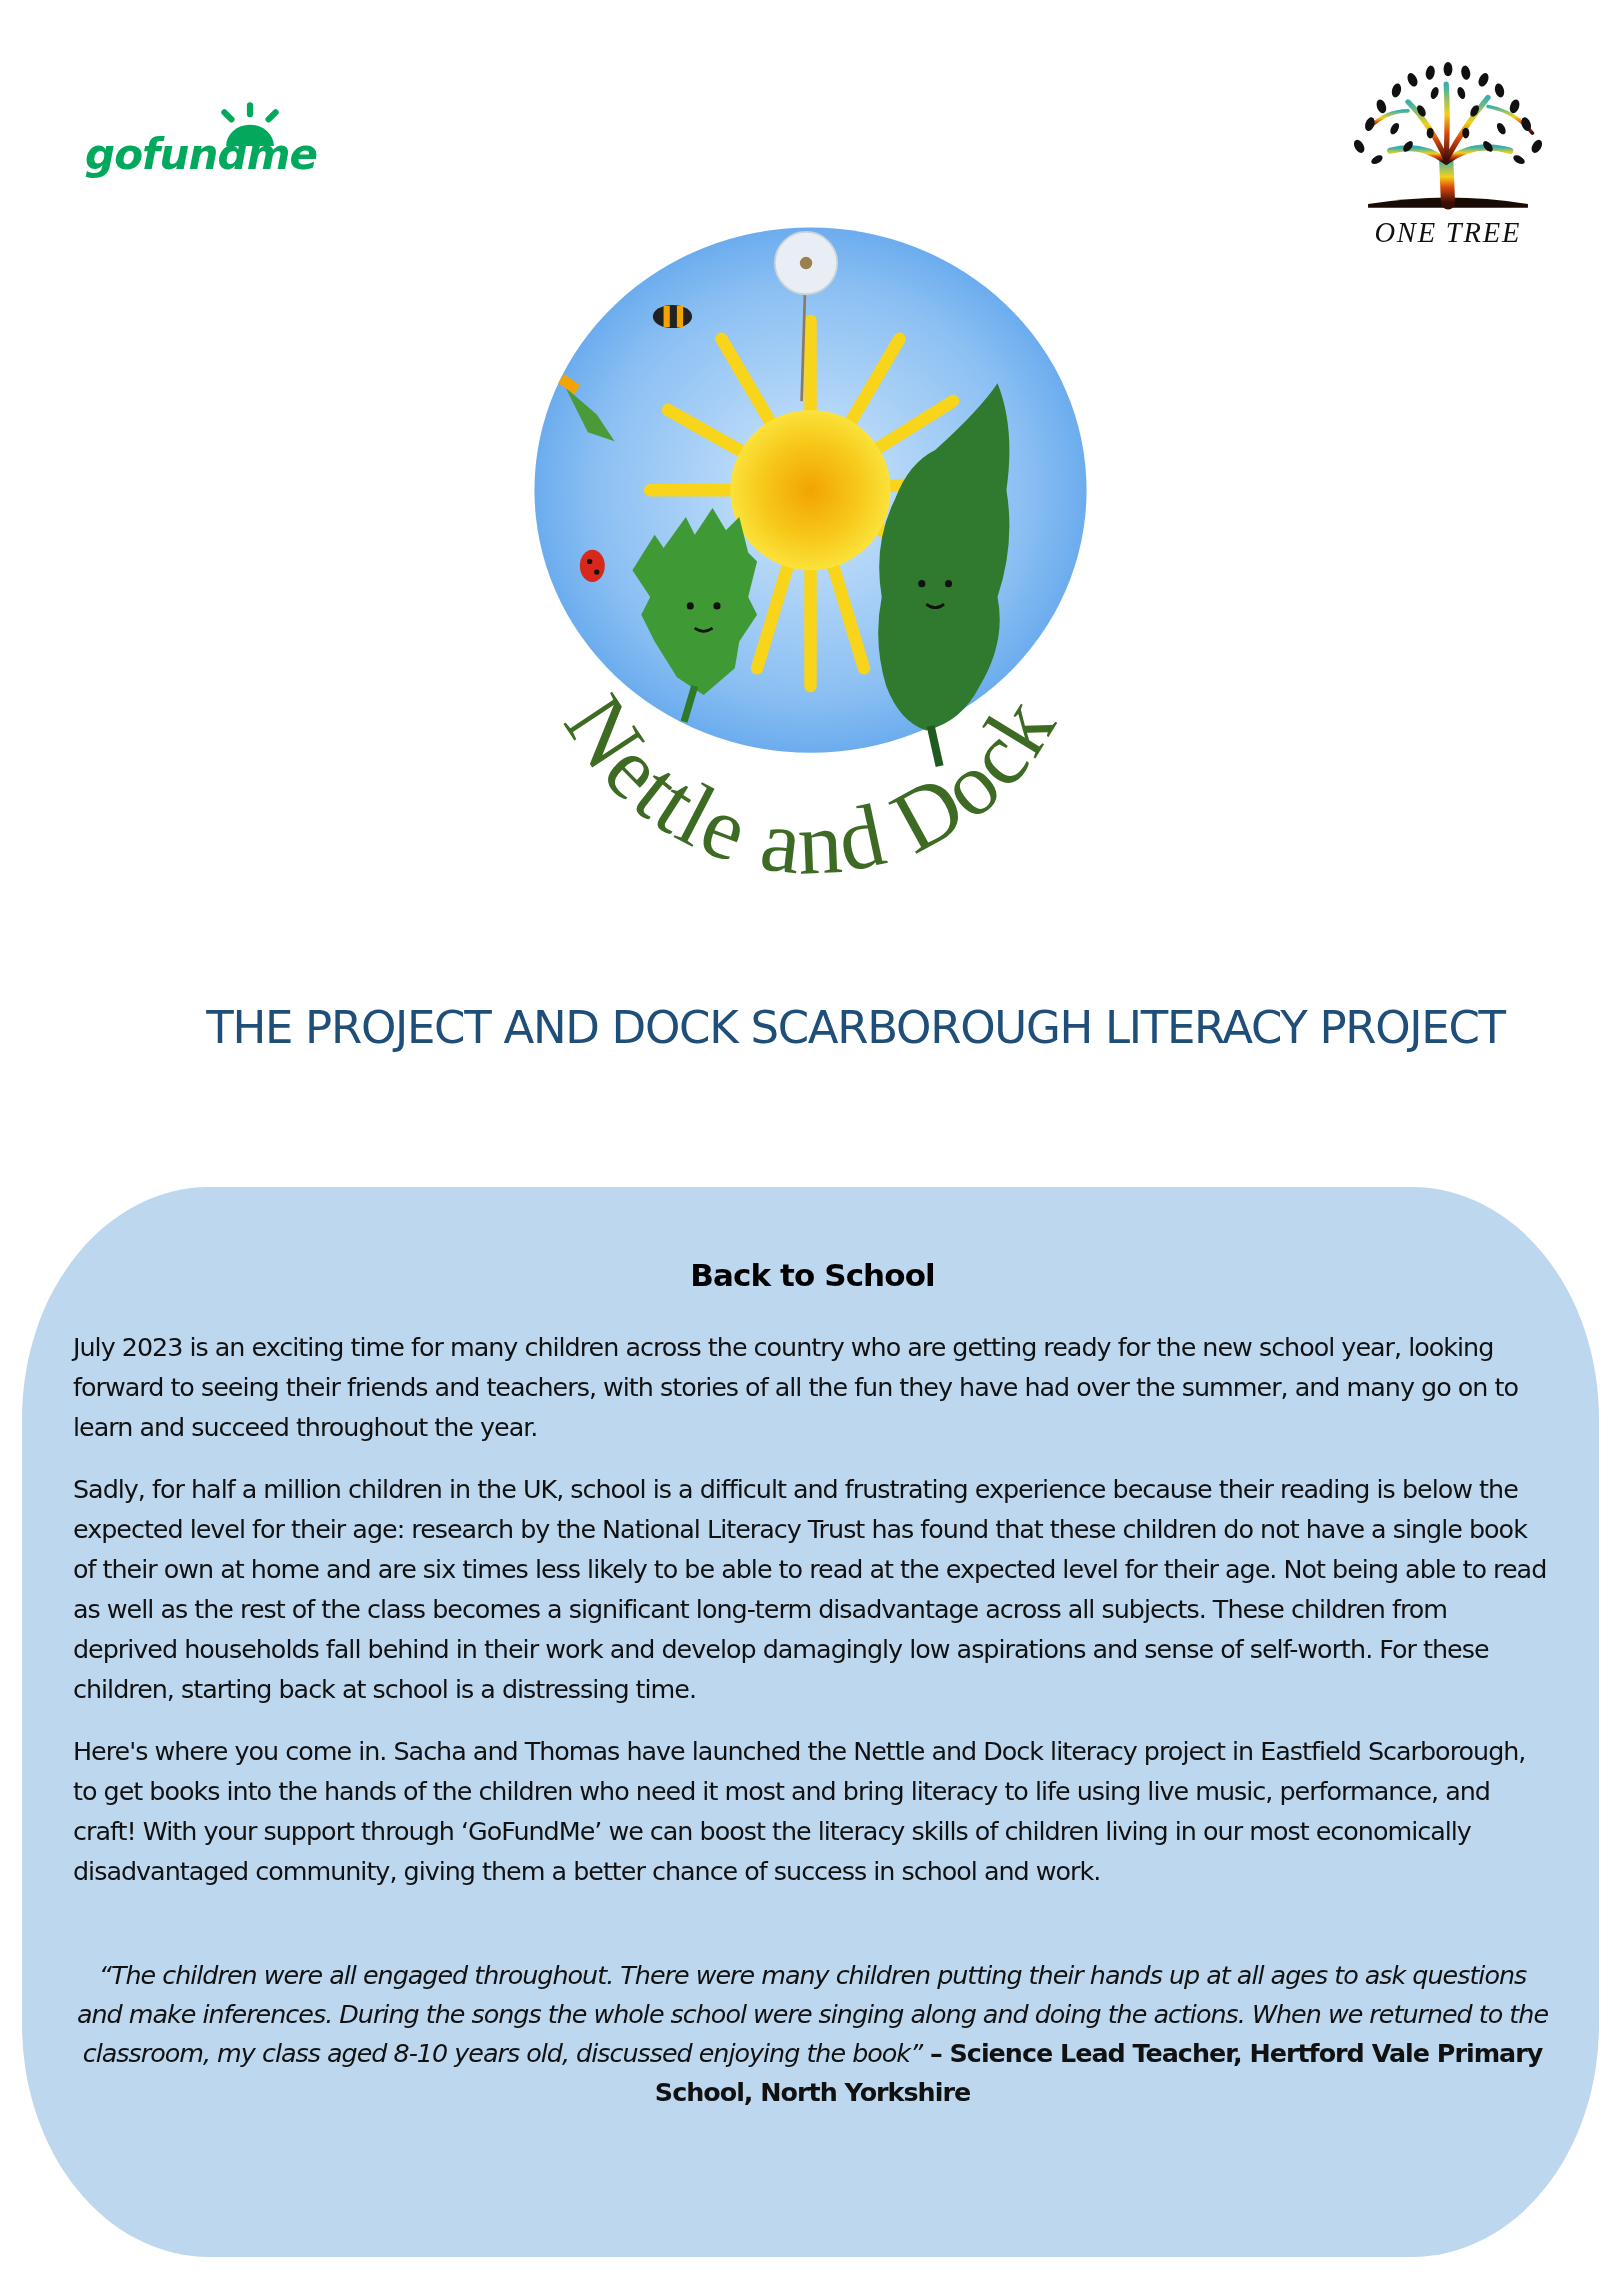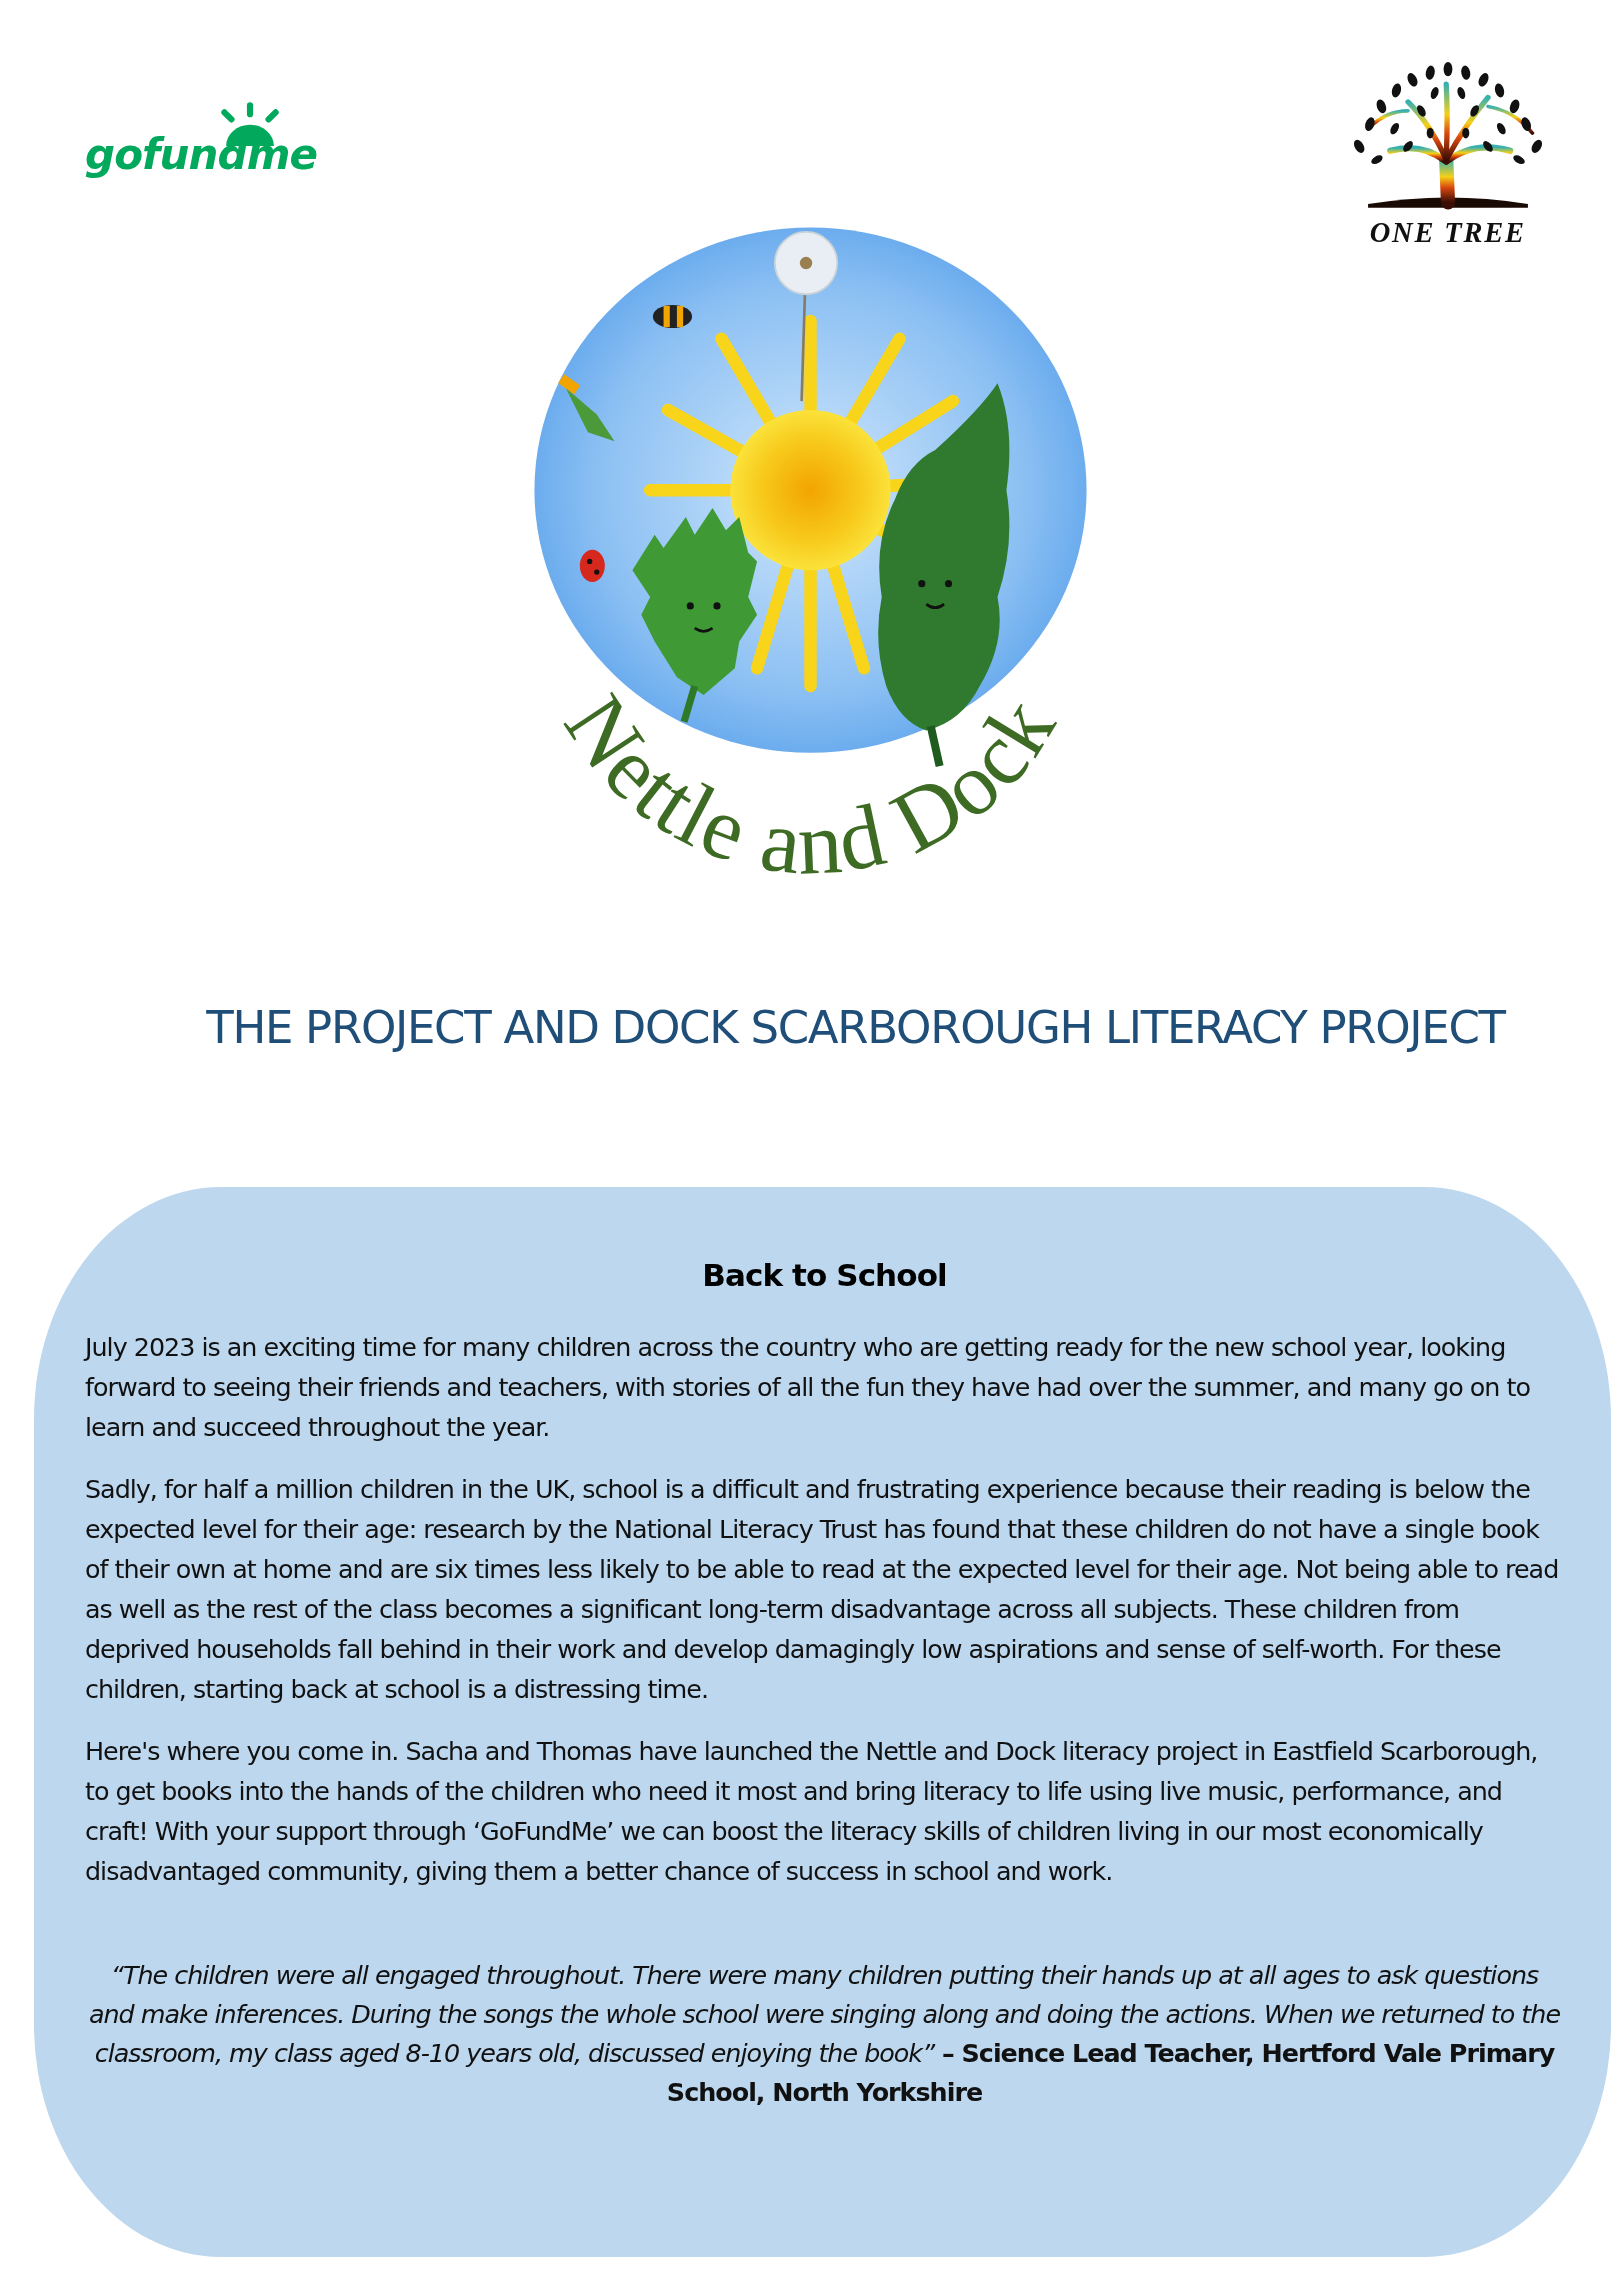"ONE TREE" .onetree-text { font-weight: bold -> normal }
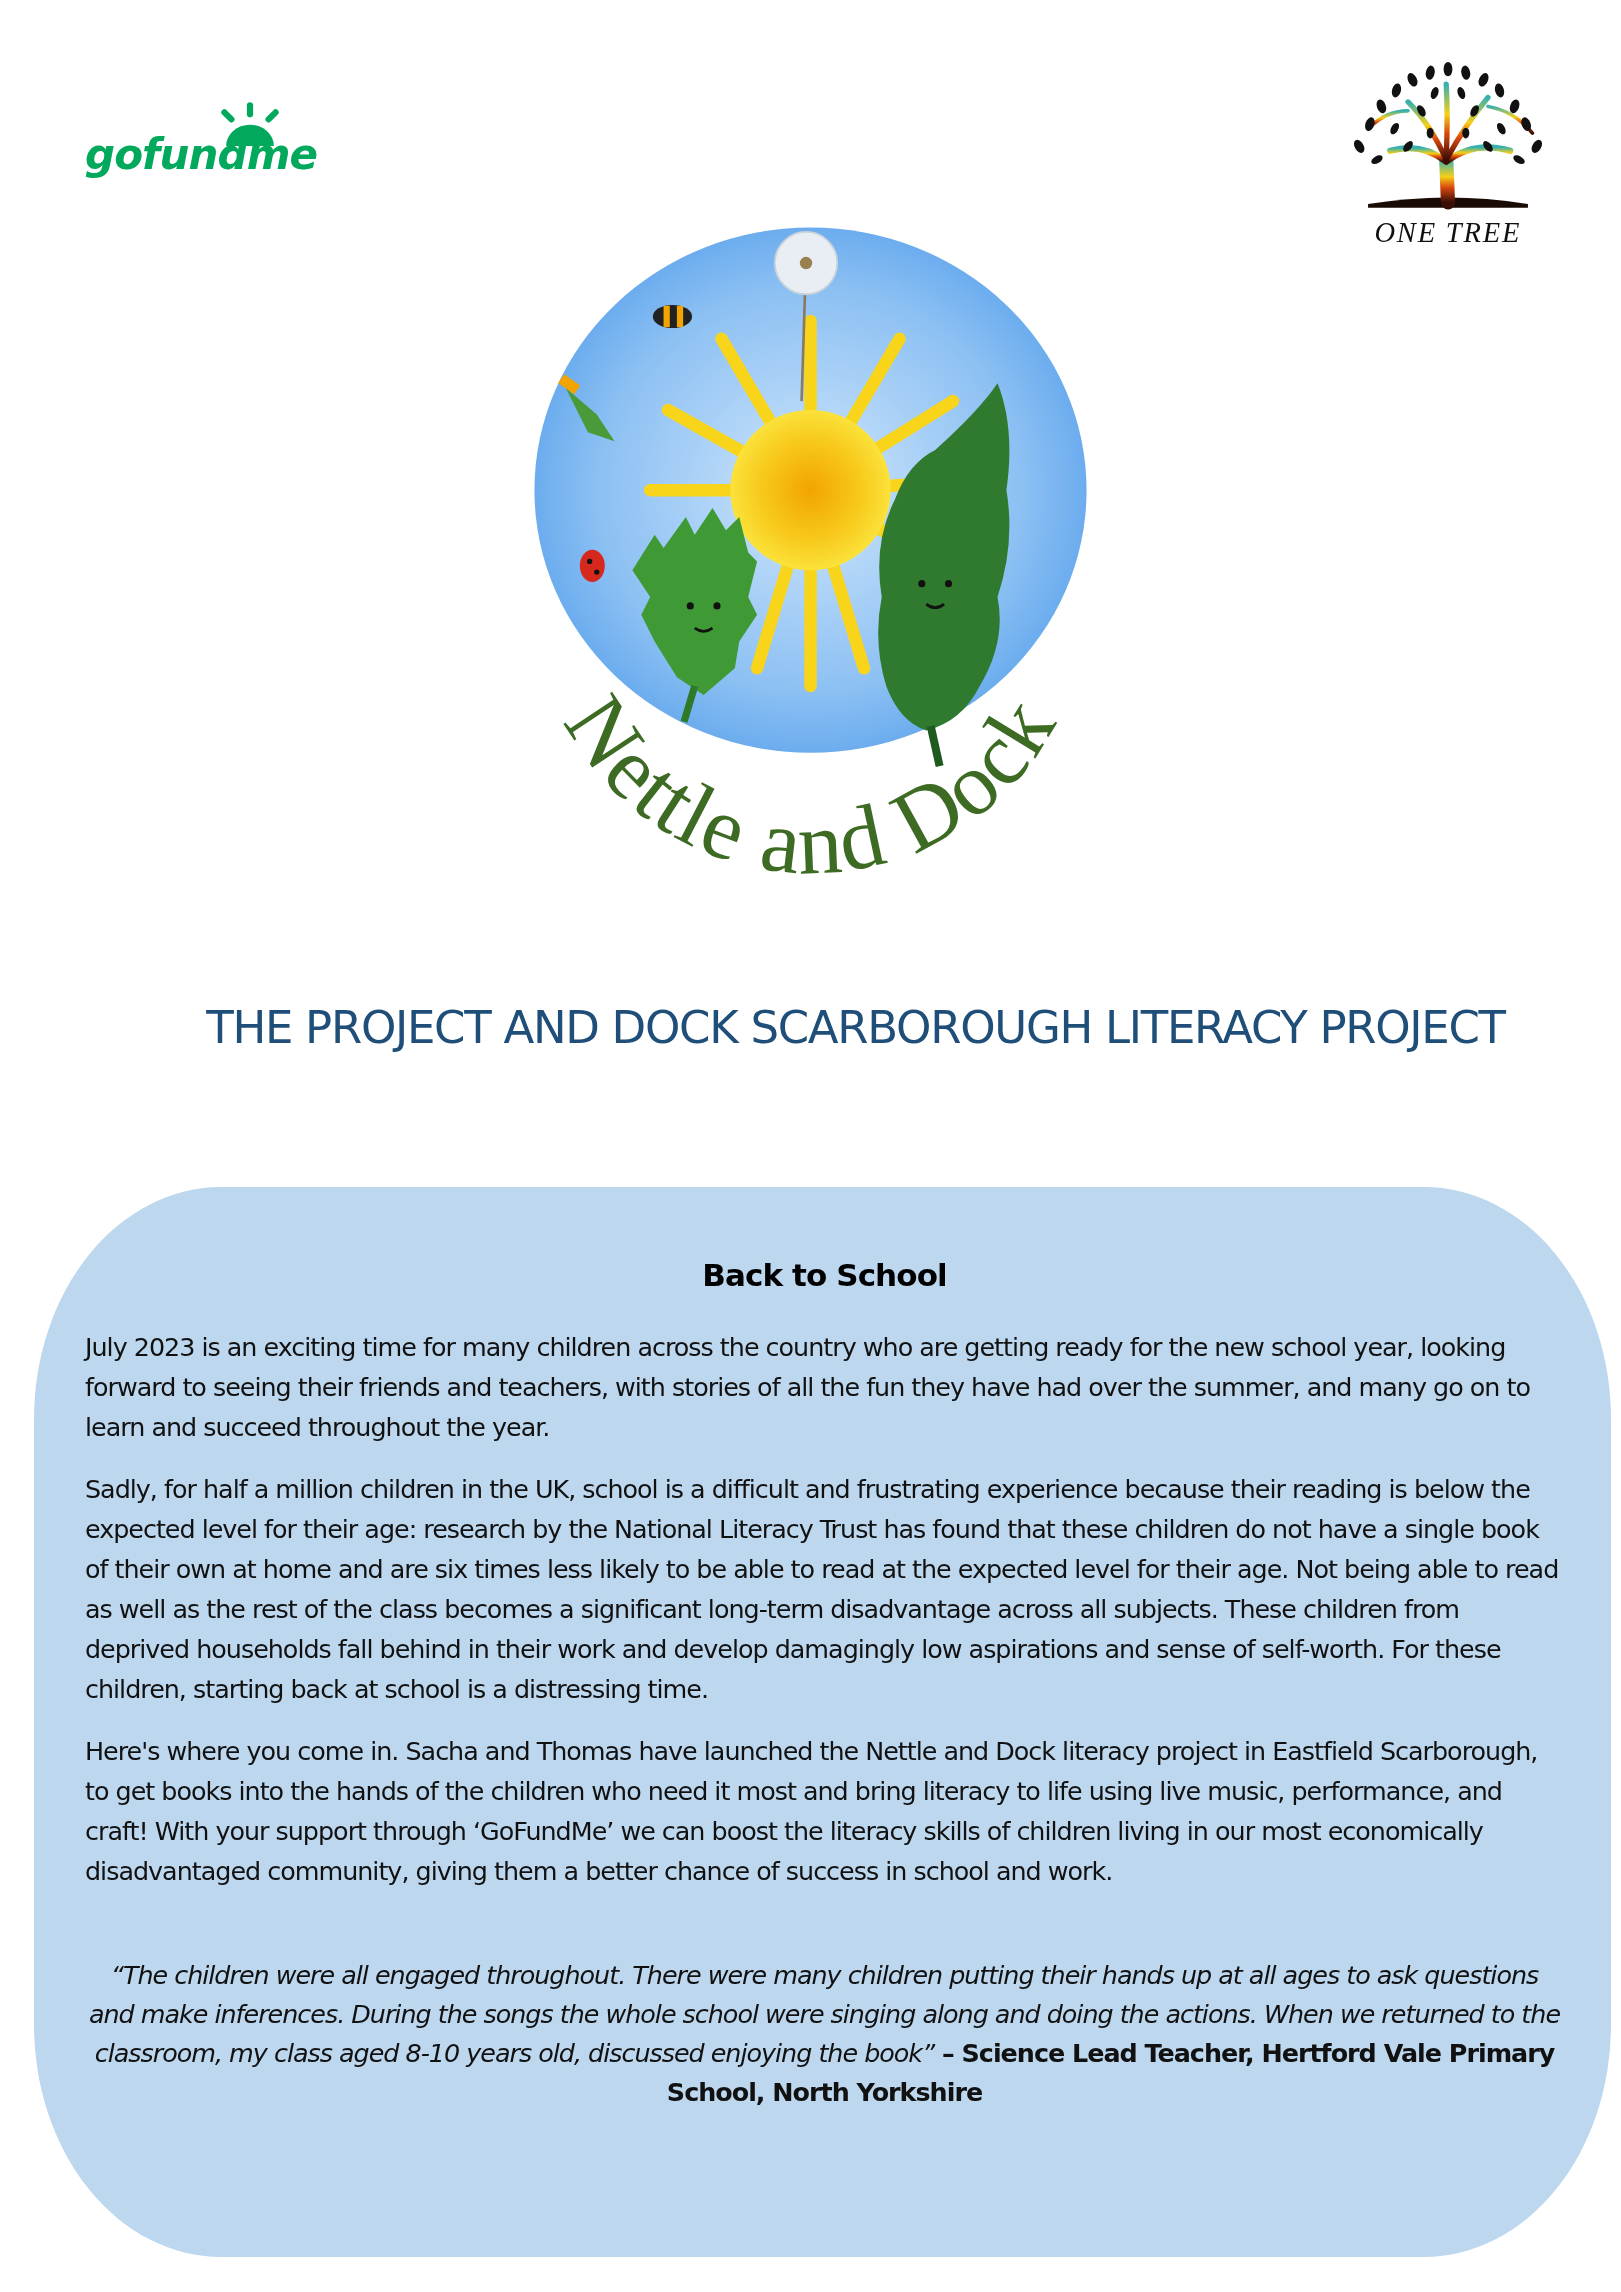"Back to School" .card { margin-left: 12px -> none }
